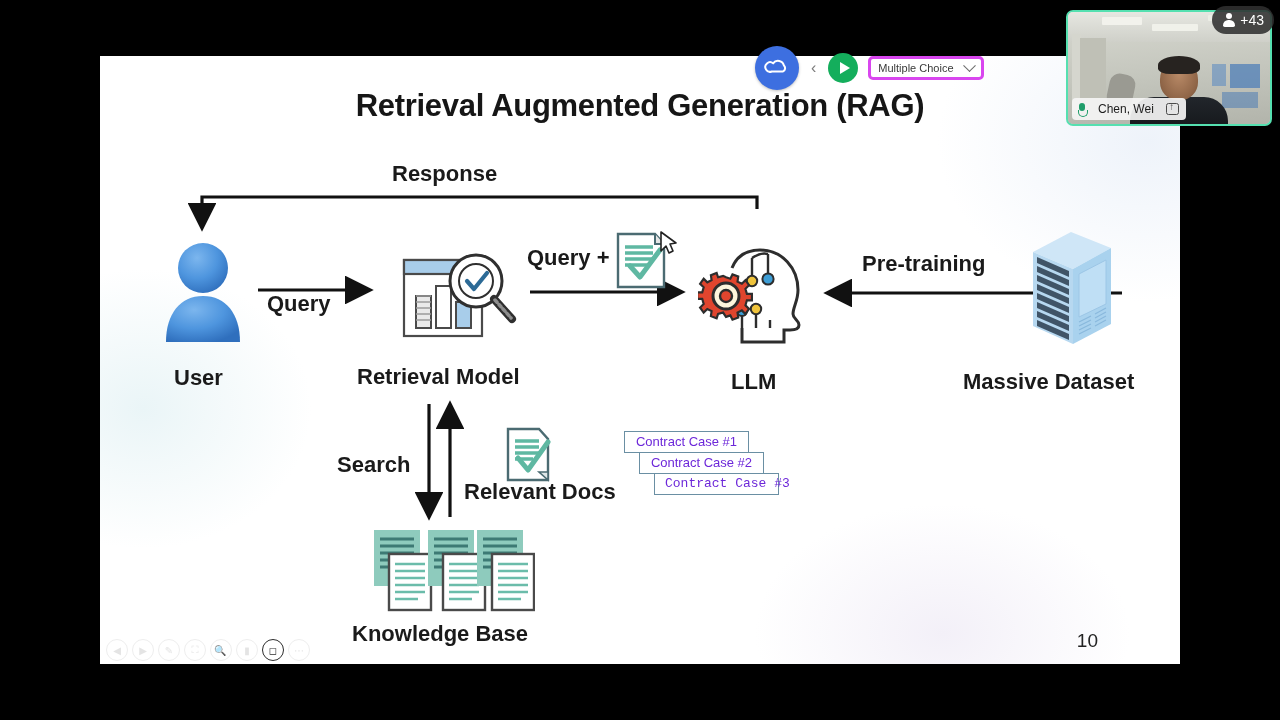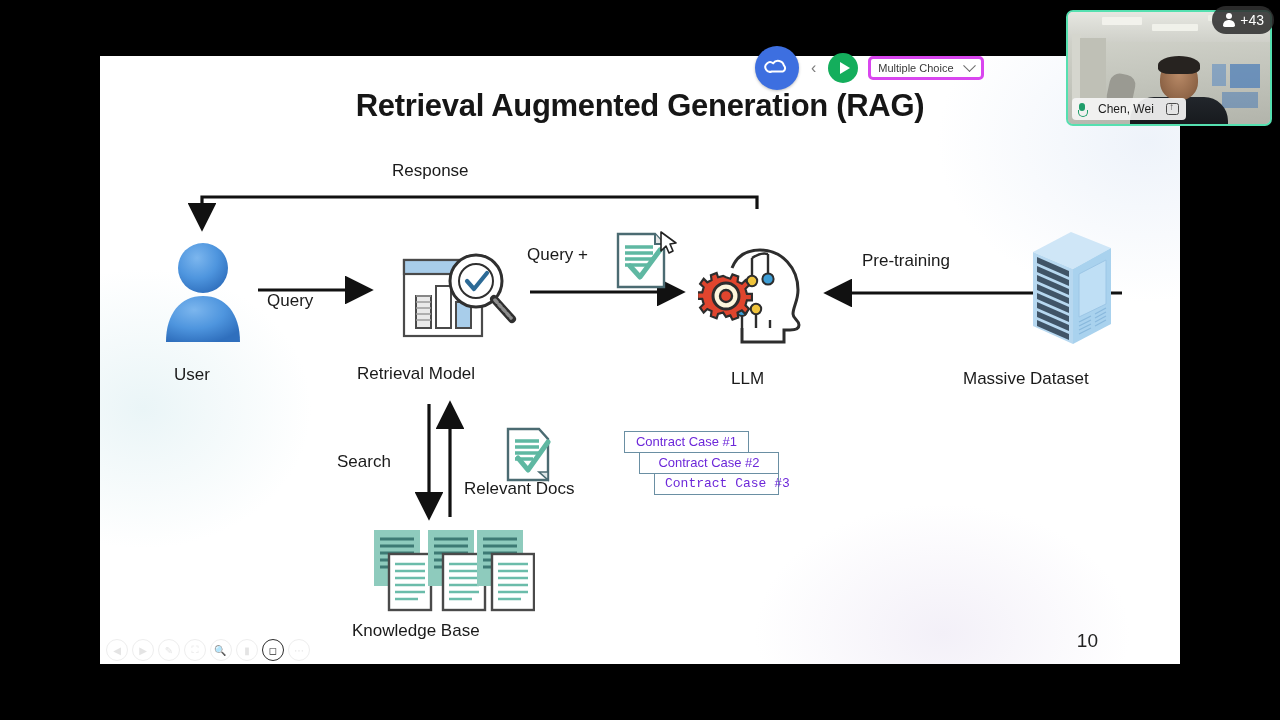"Response" .lbl.big { font-size: 17px -> 22px; font-weight: none -> bold }
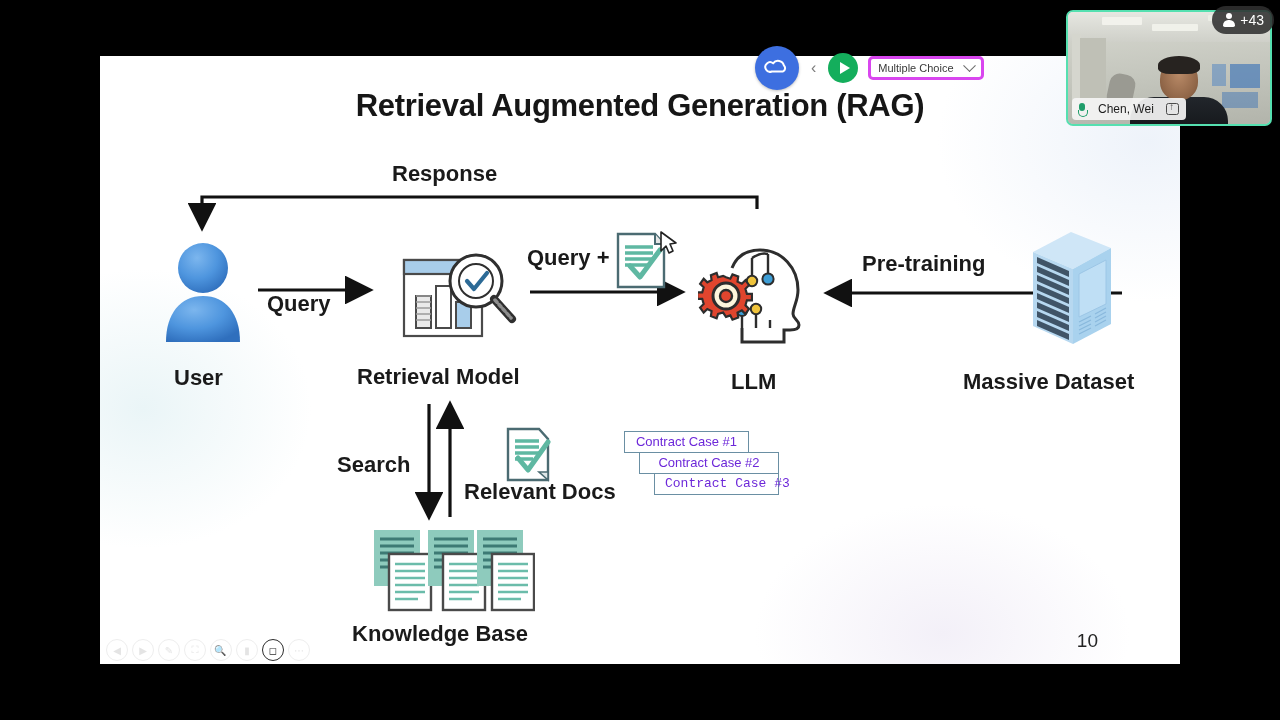"Contract Case #2" div.case-box { width: 140px -> 125px }
